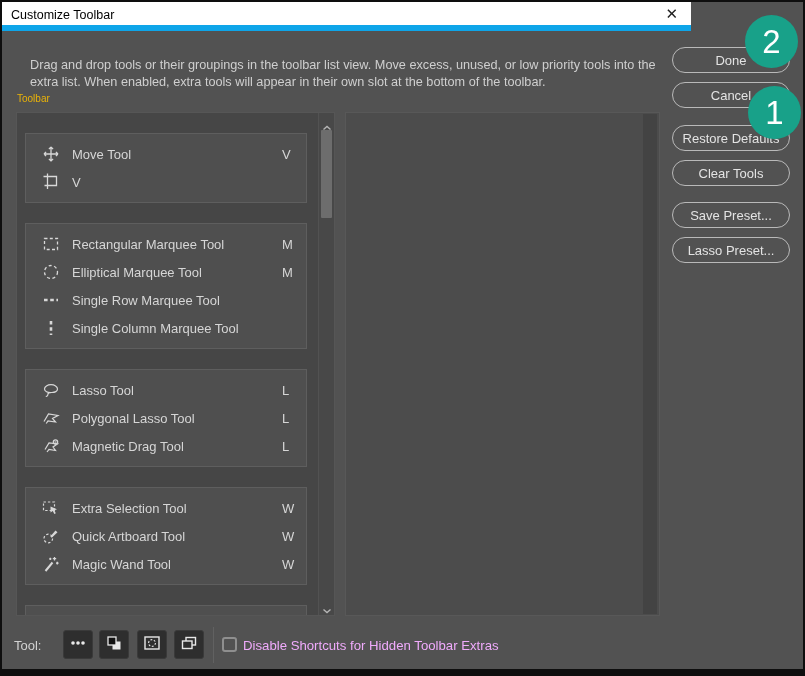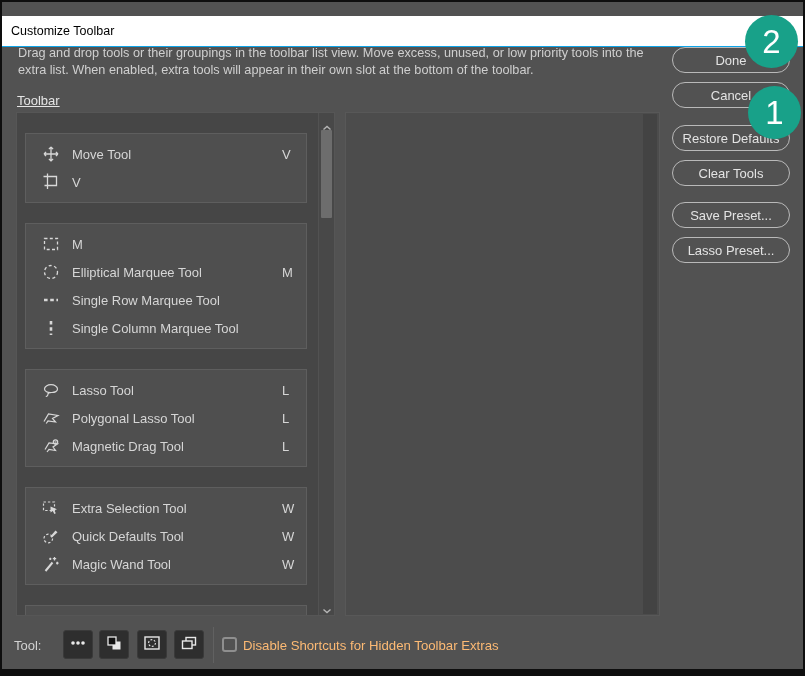"Customize Toolbar" .titlebar { border-bottom: 1px solid #0ea5e9 -> 6px solid #0ea5e9; top: 16px -> 0; width: 805px -> 691px }
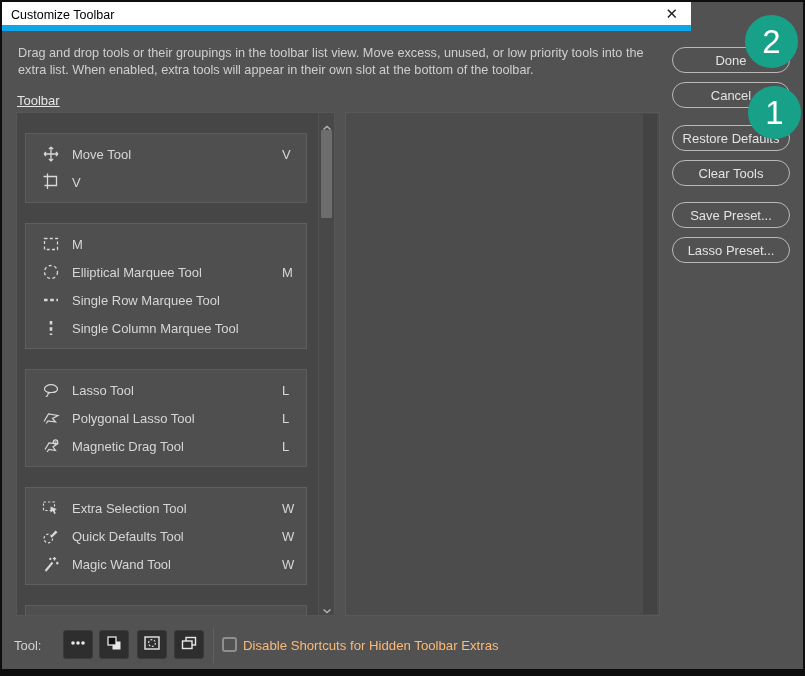"Drag and drop tools or" .desc { margin: 4px -> 16px }
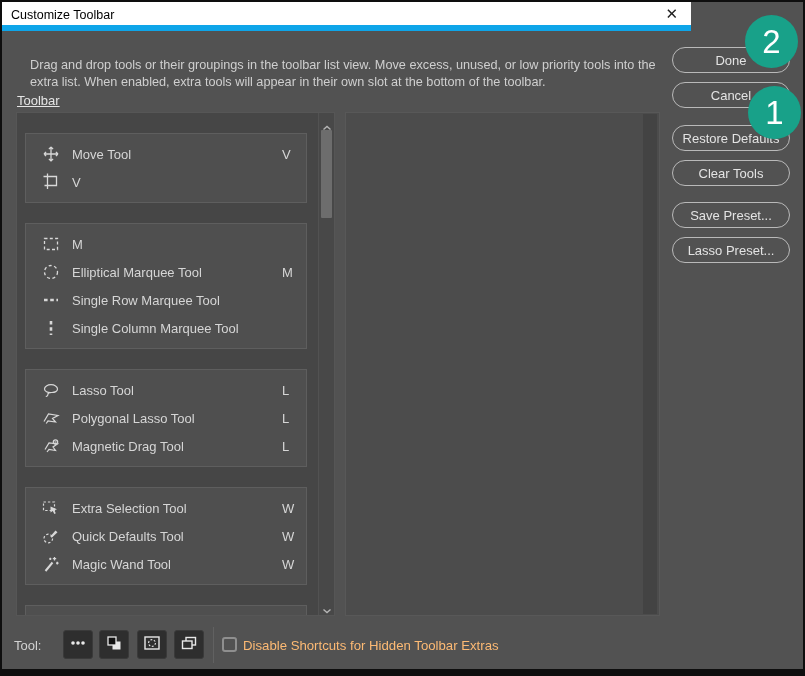"Toolbar" .sec-label { color: #e5e5e5 -> #eab308; font-size: 13px -> 10px; text-decoration: underline -> none }
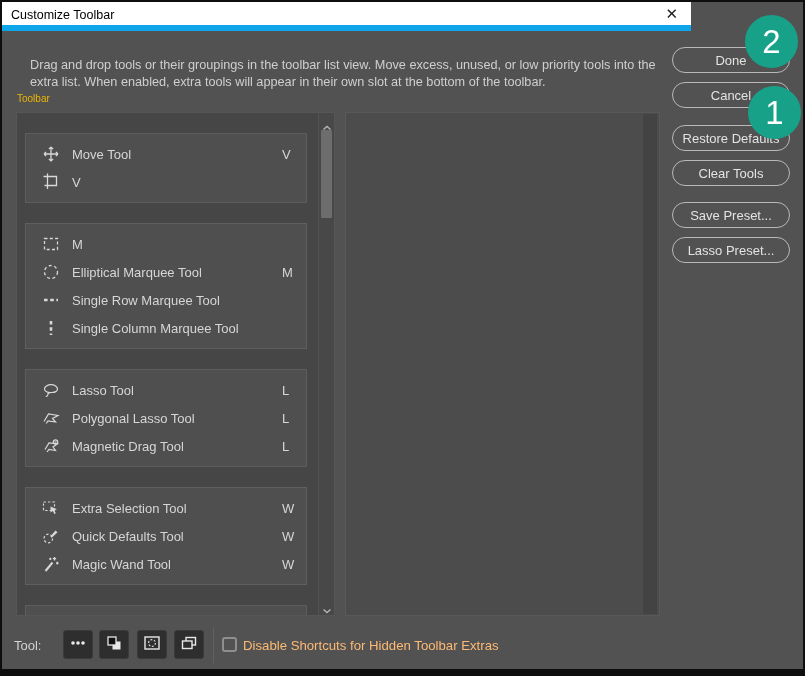"Rectangular Marquee Tool" span.tname { html: none -> <span>Rectangular Marquee Tool</span> }
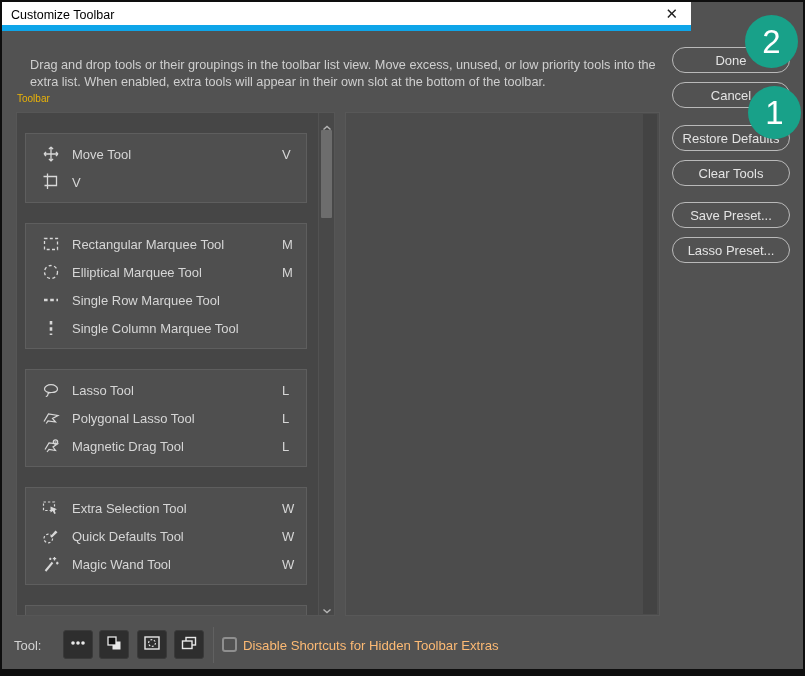"Quick Defaults Tool" span.tname { text: Defaults -> Artboard }
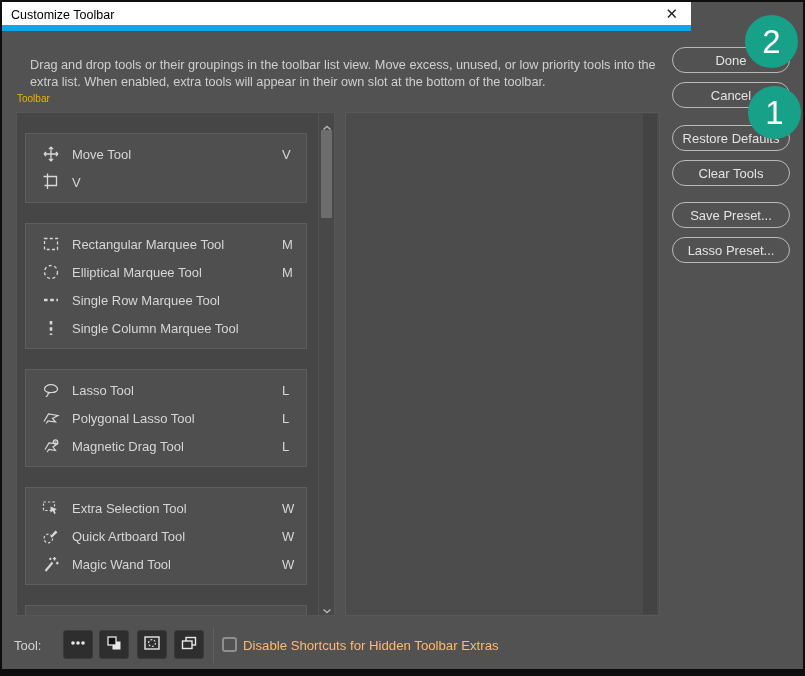"Disable Shortcuts for Hidden Toolbar" .chk-label { color: #fdba74 -> #f0abfc }
